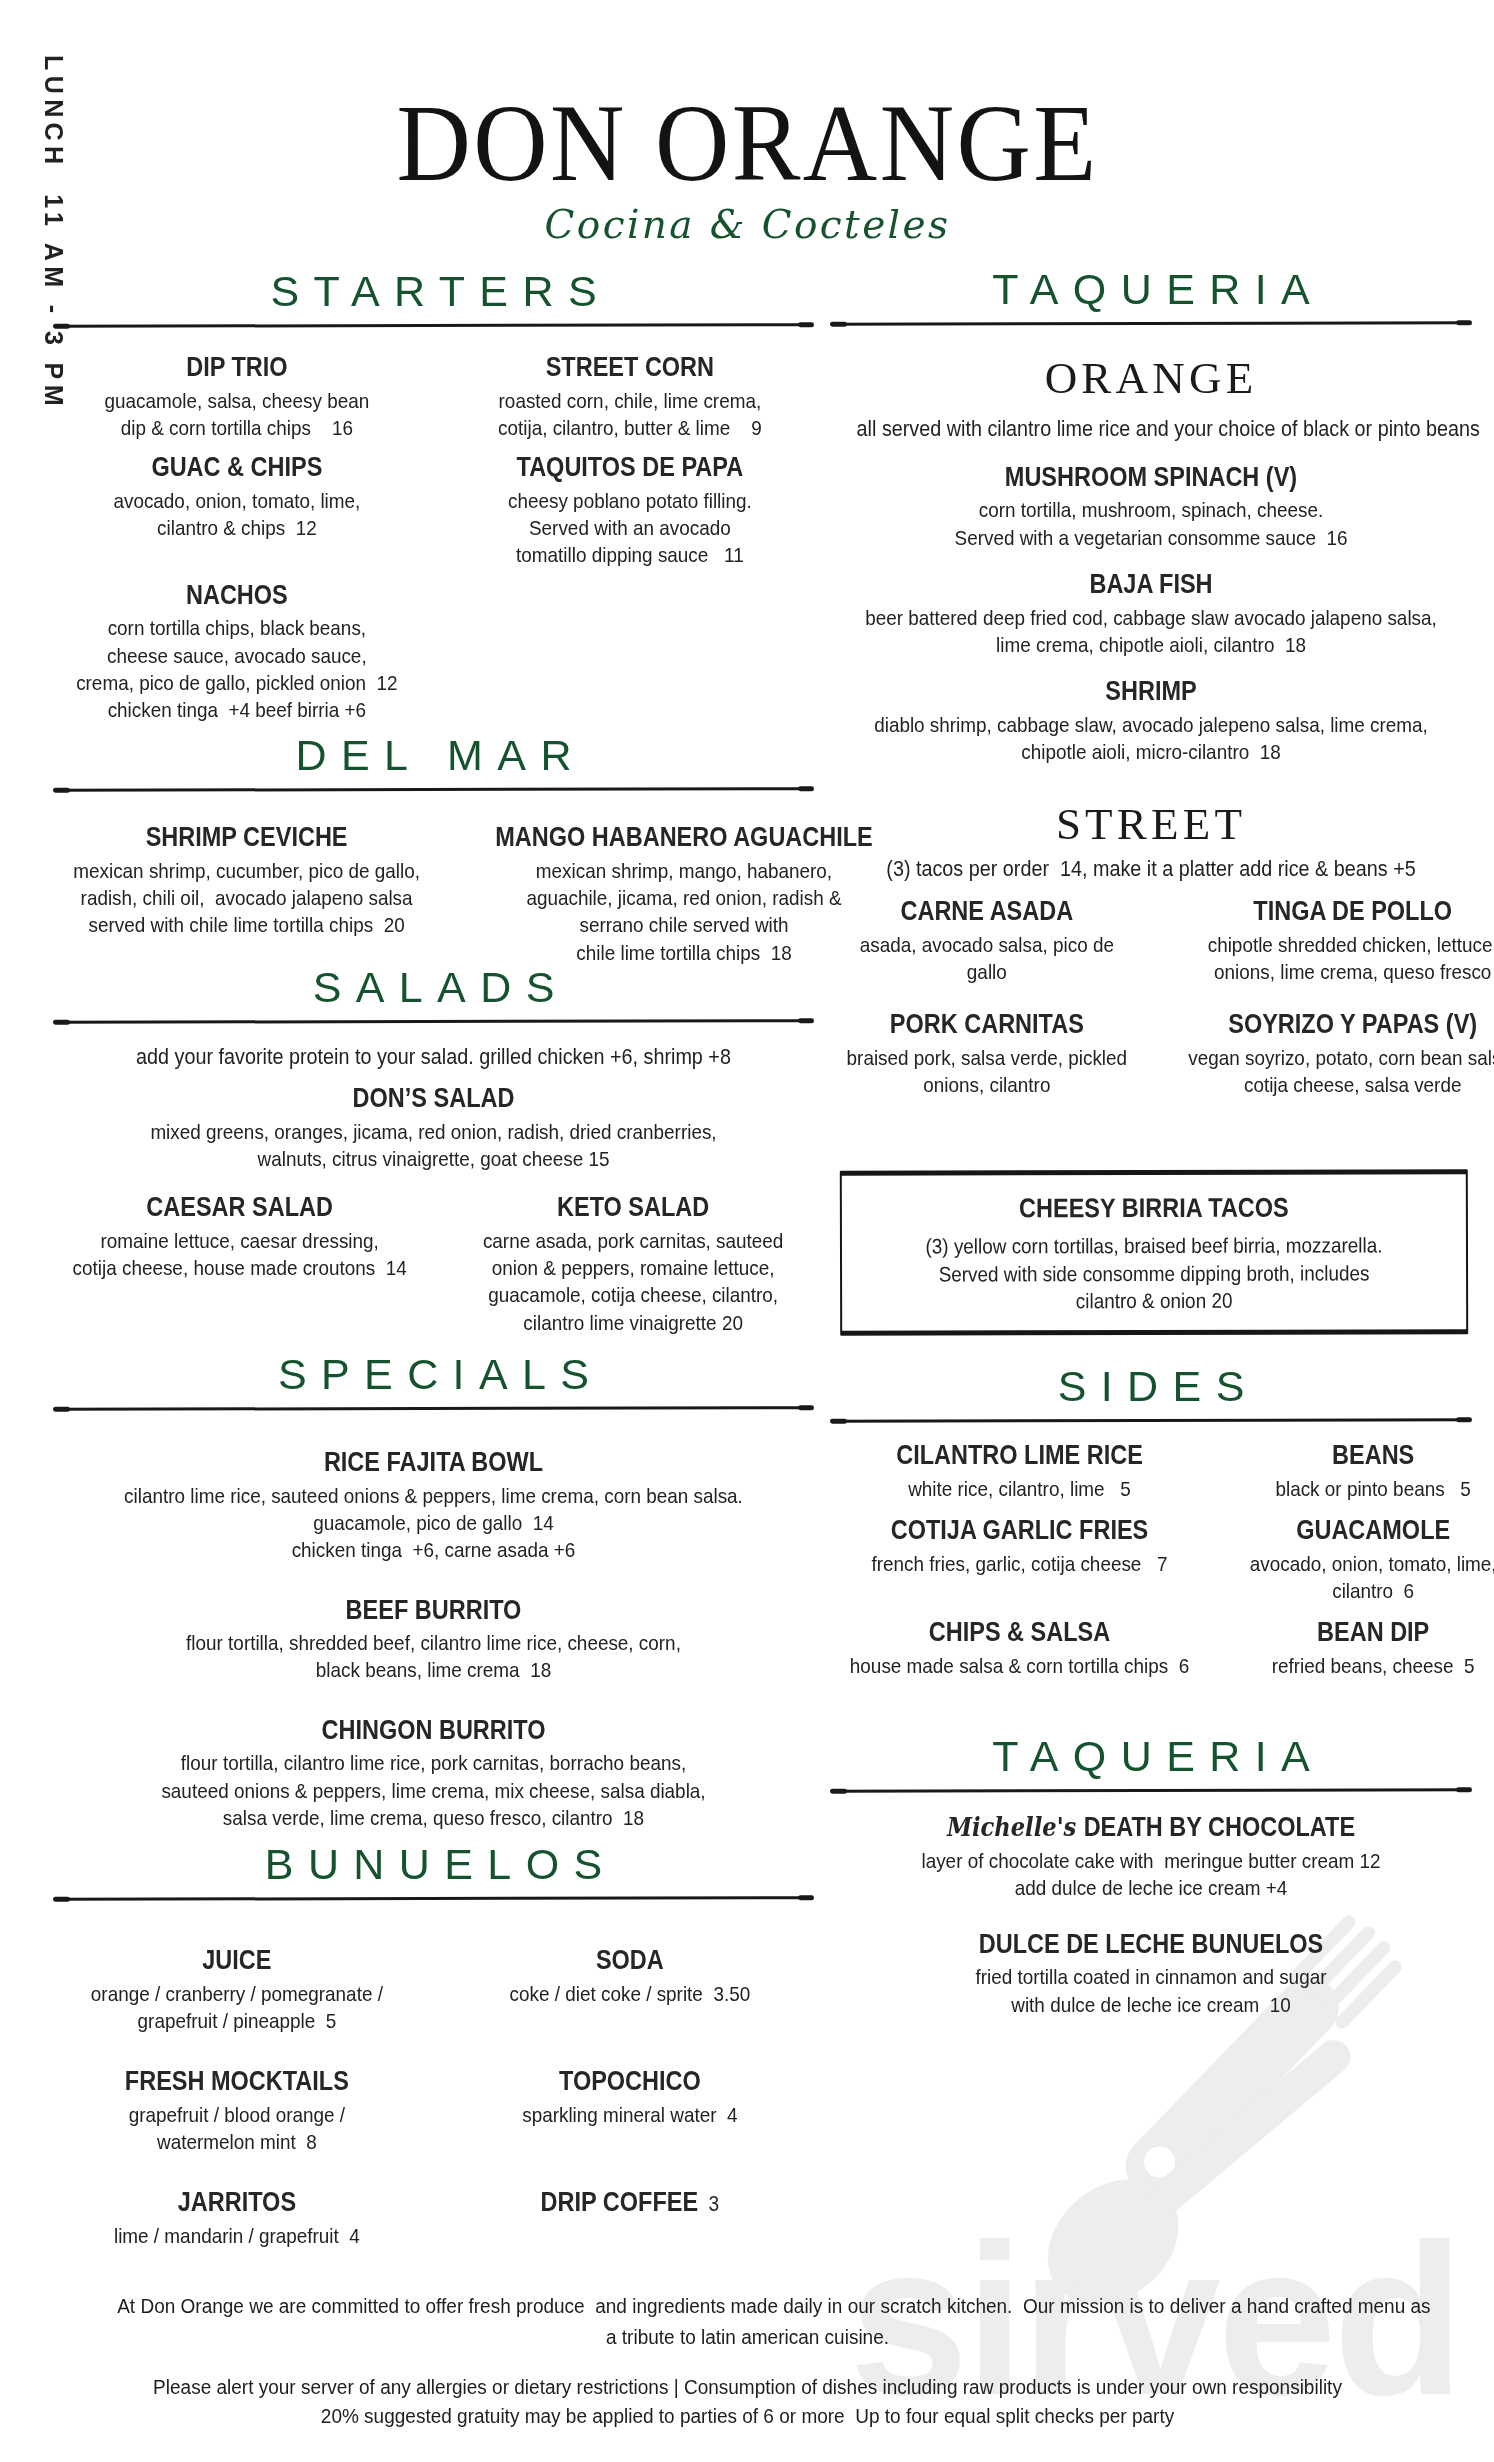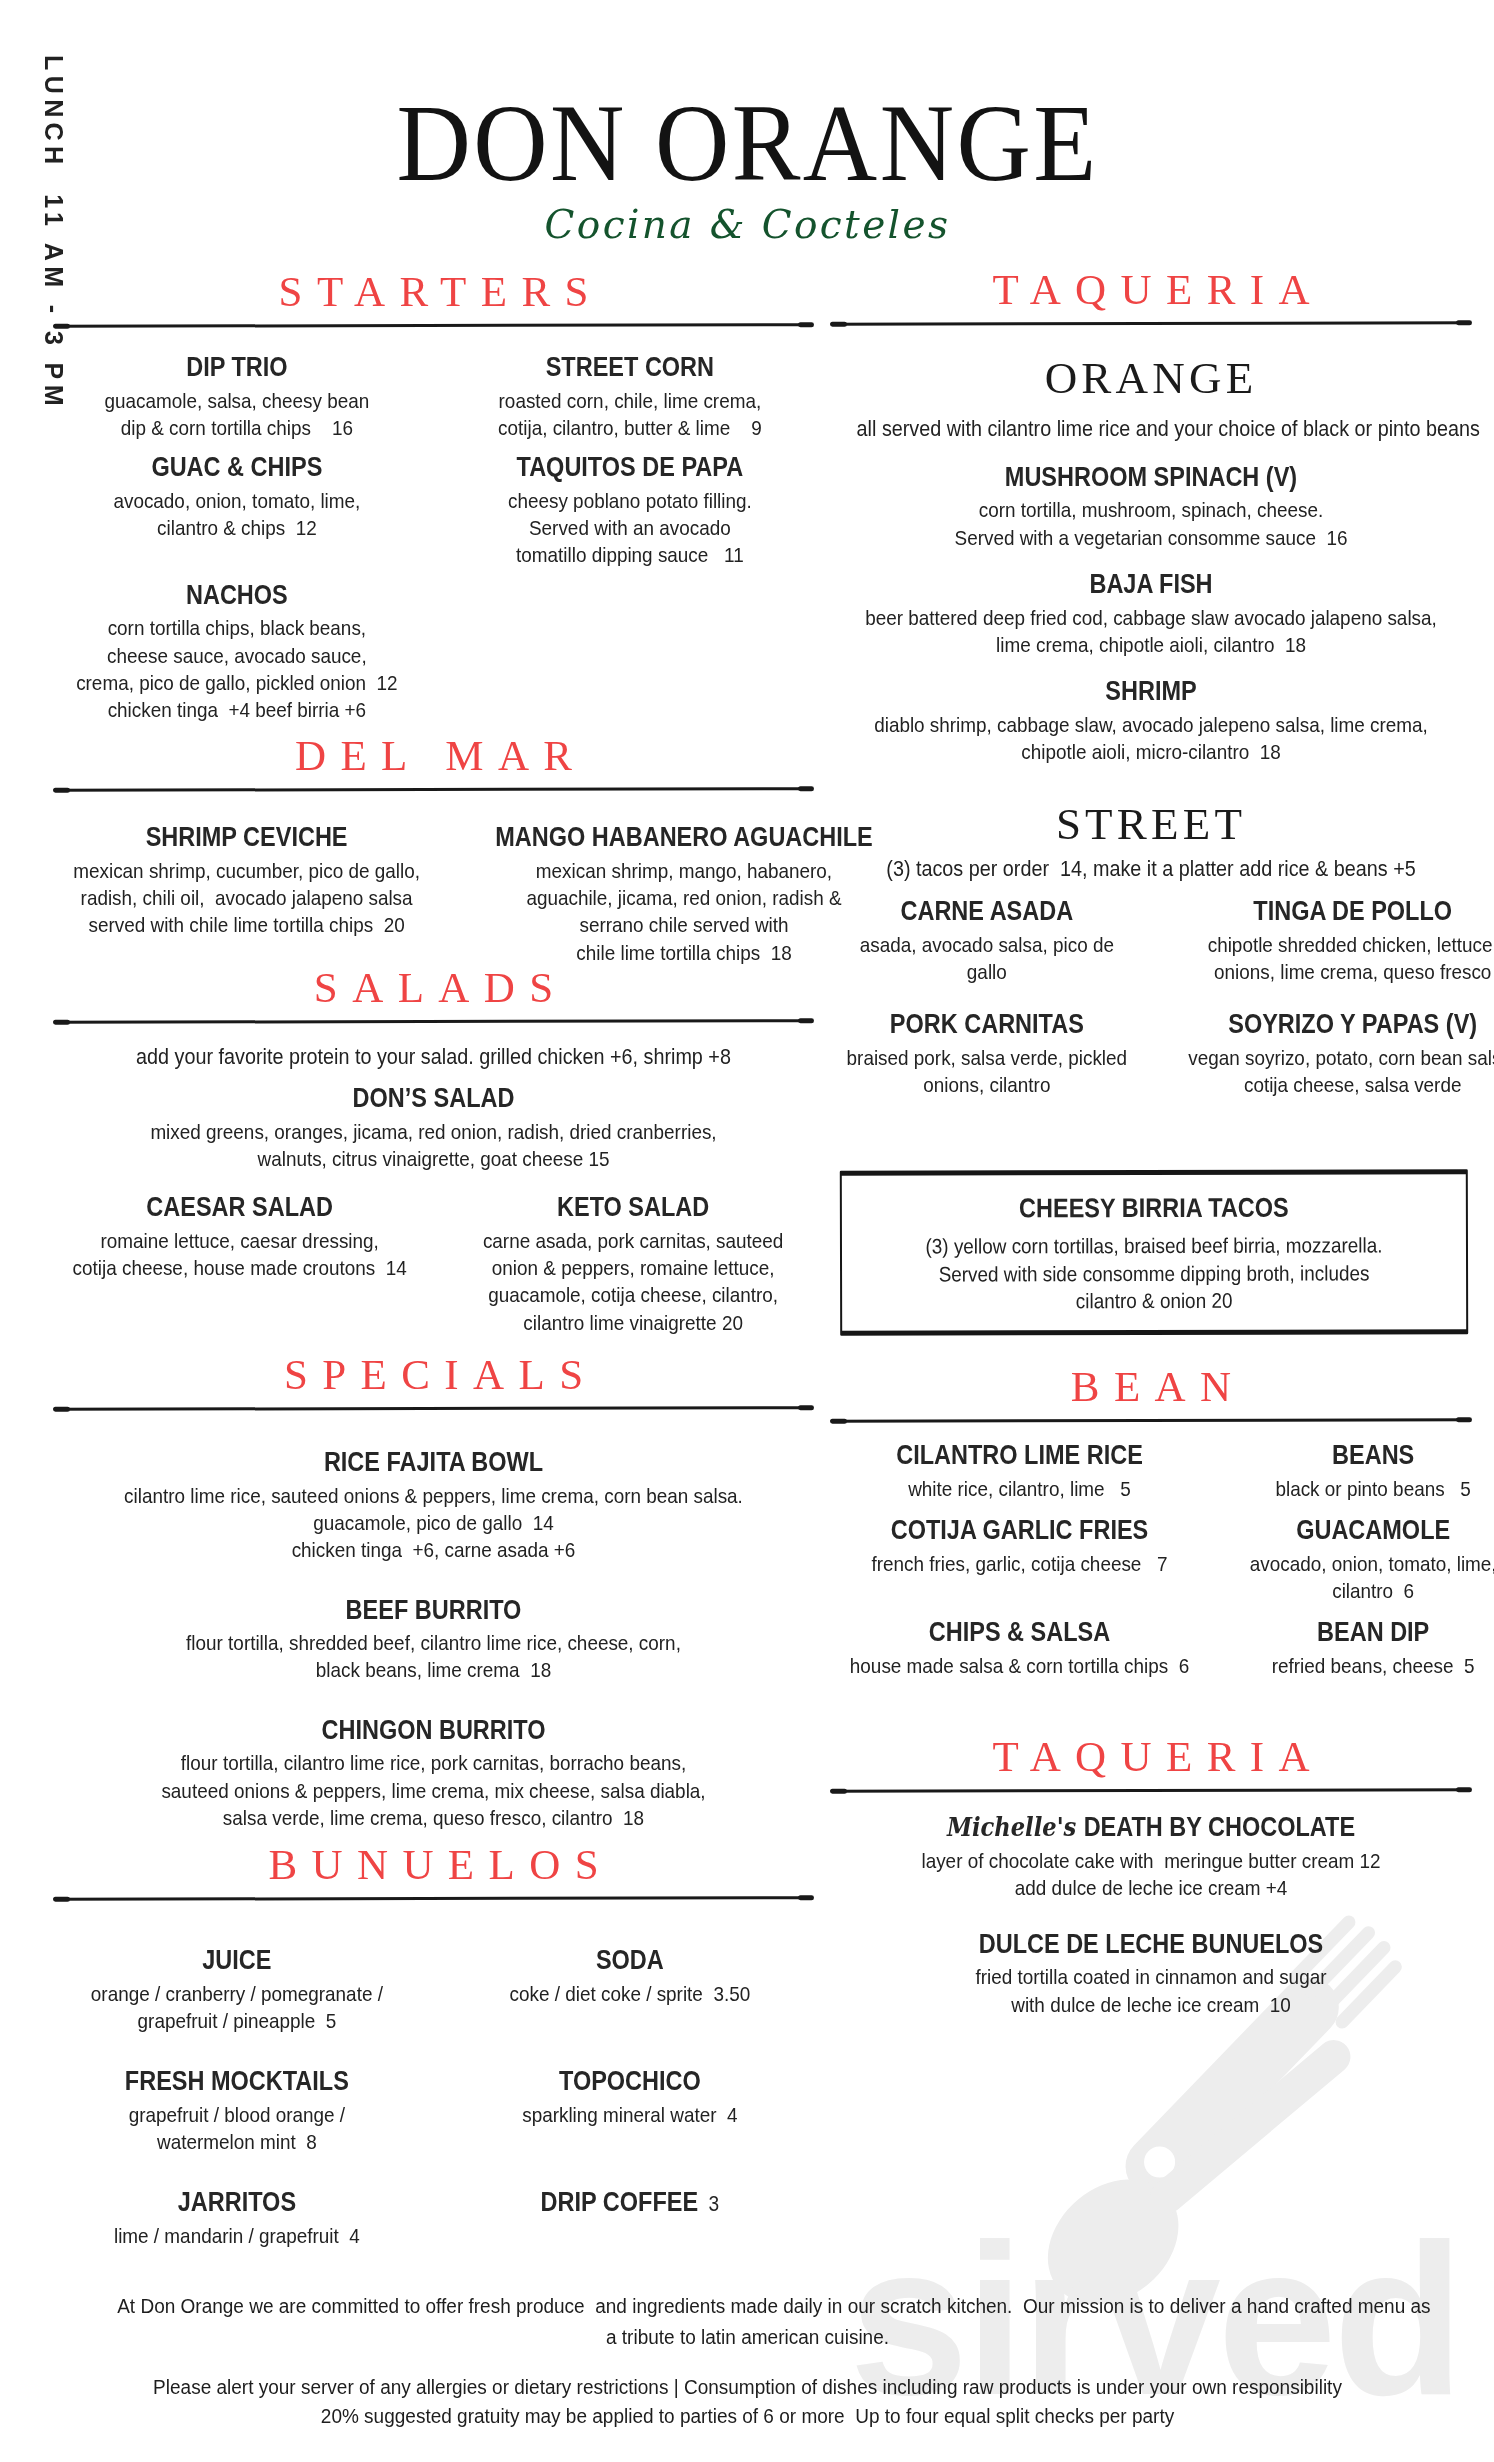"STARTERS" .sec-title { color: #ef4444 -> #14532d; font-family: Liberation Serif, serif -> Liberation Sans, sans-serif }
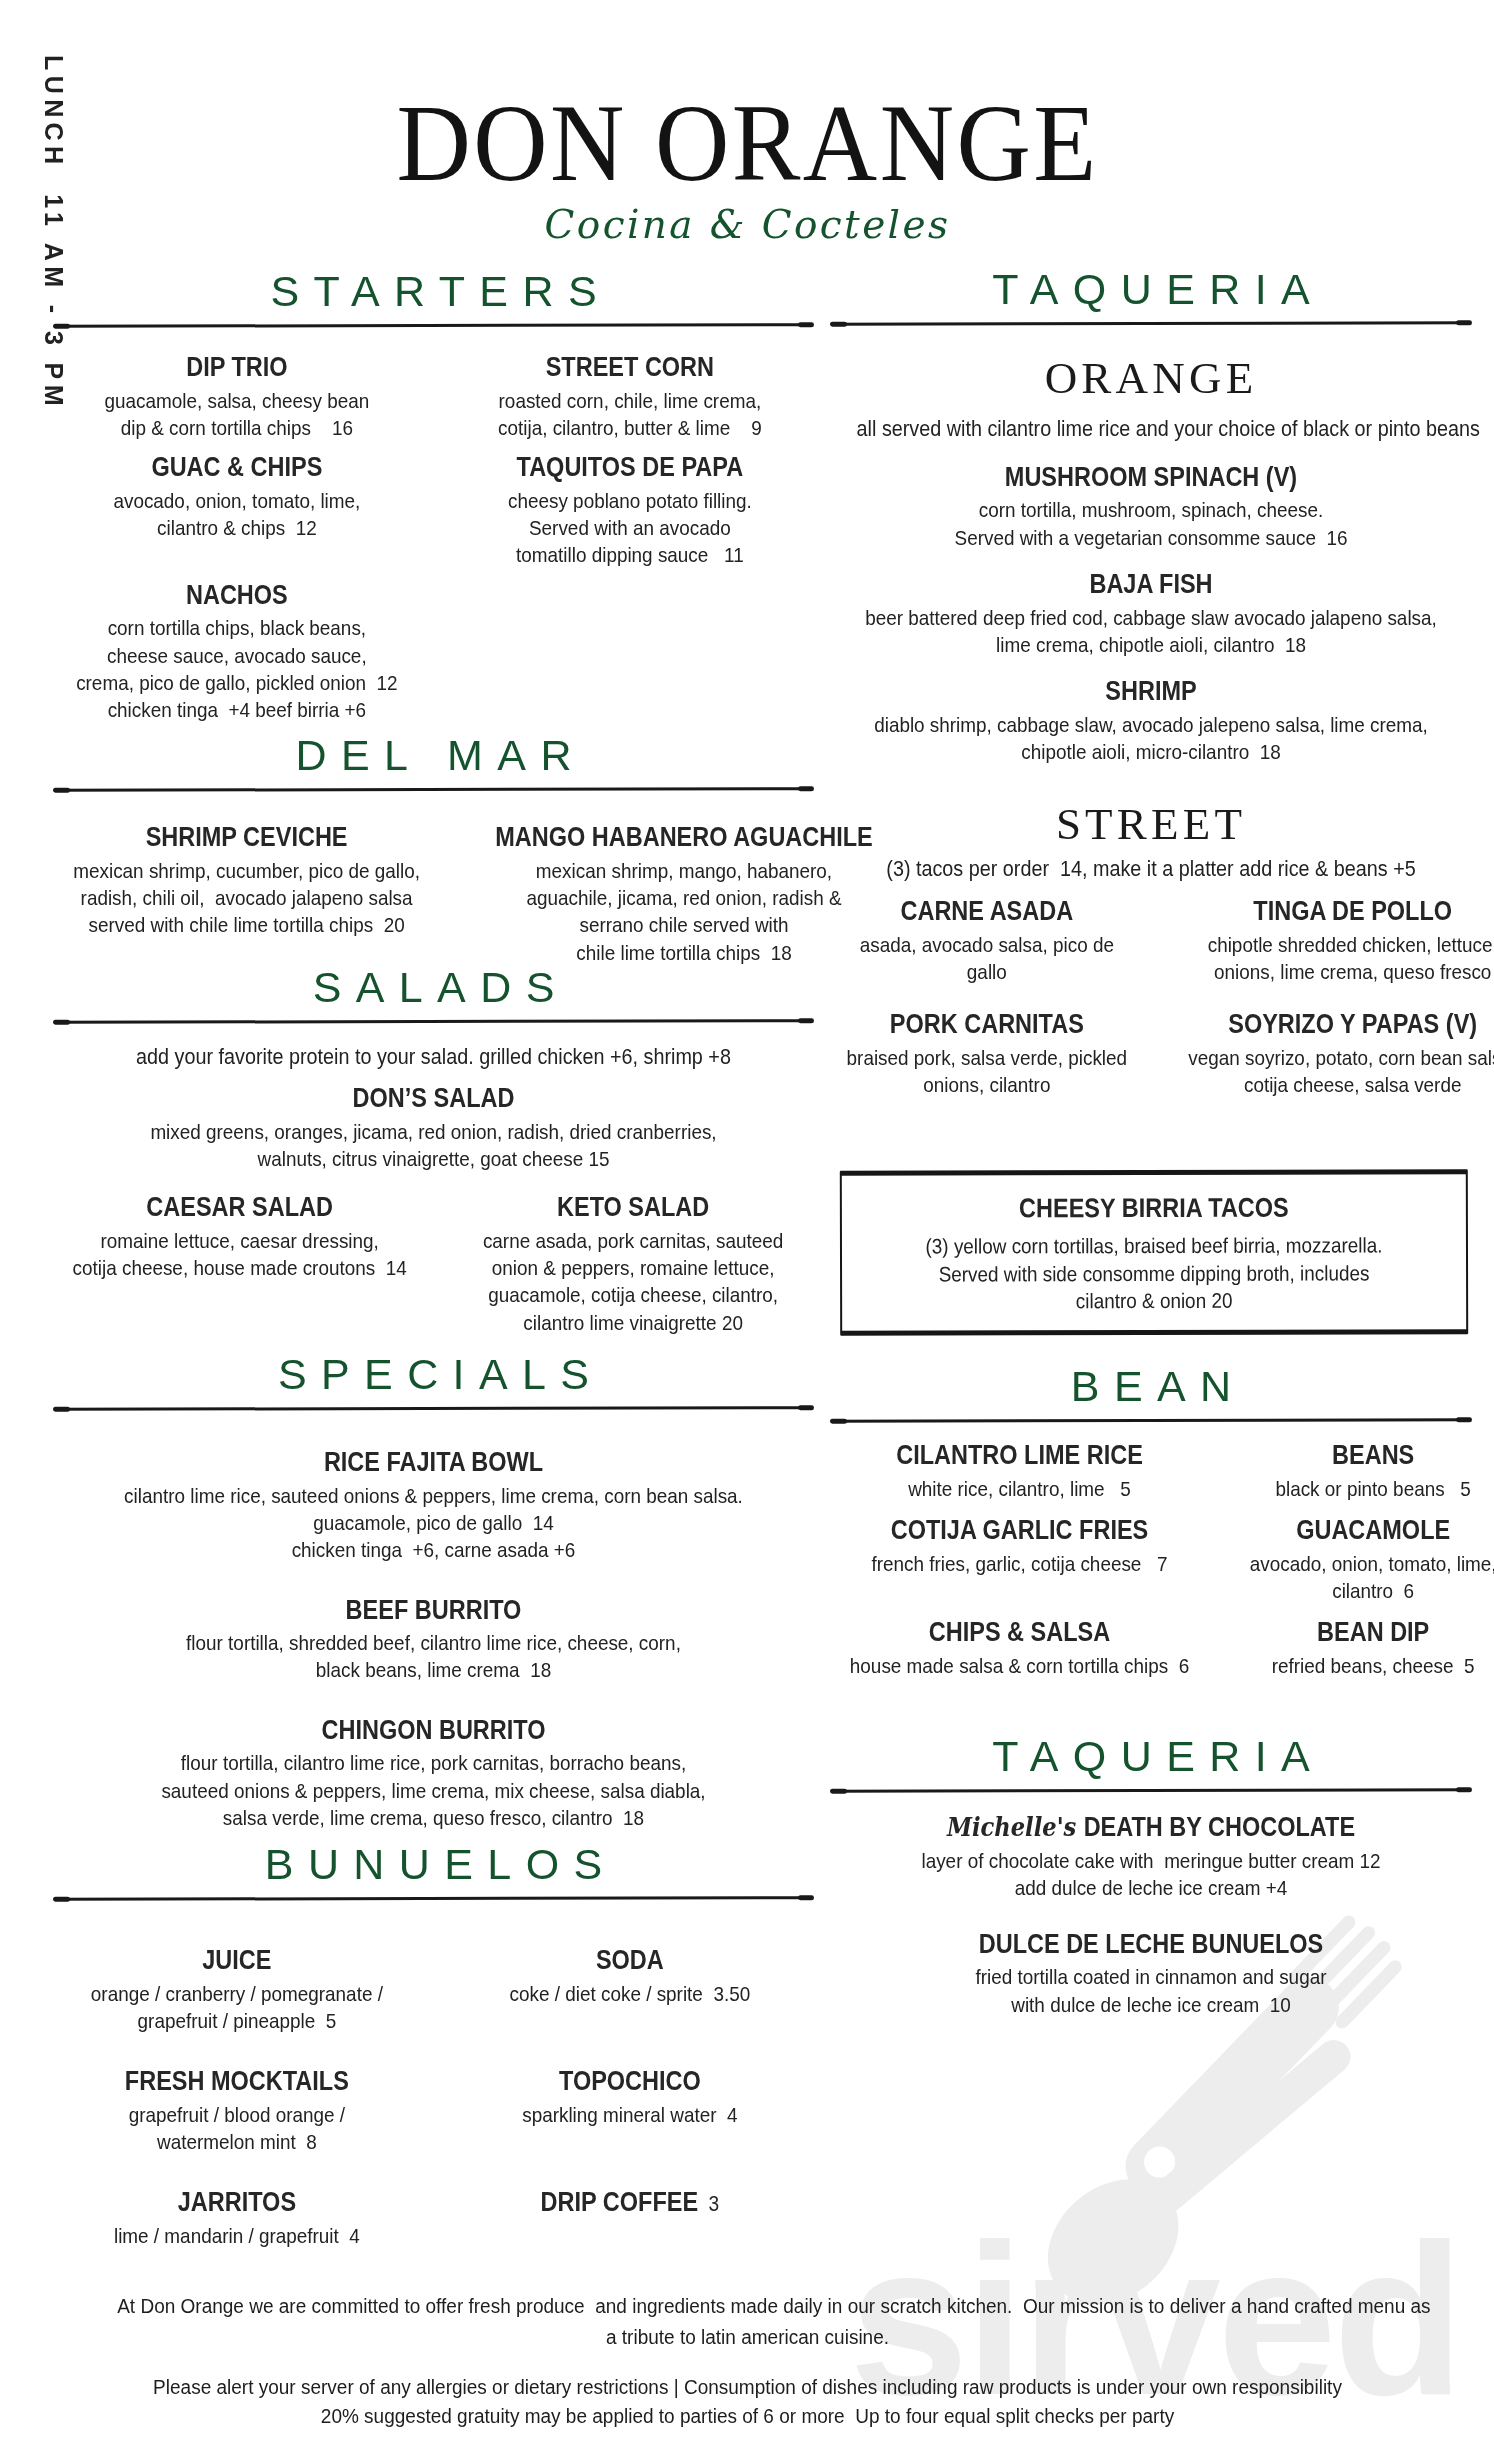"BEAN" div.sec-title { text: BEAN -> SIDES }
